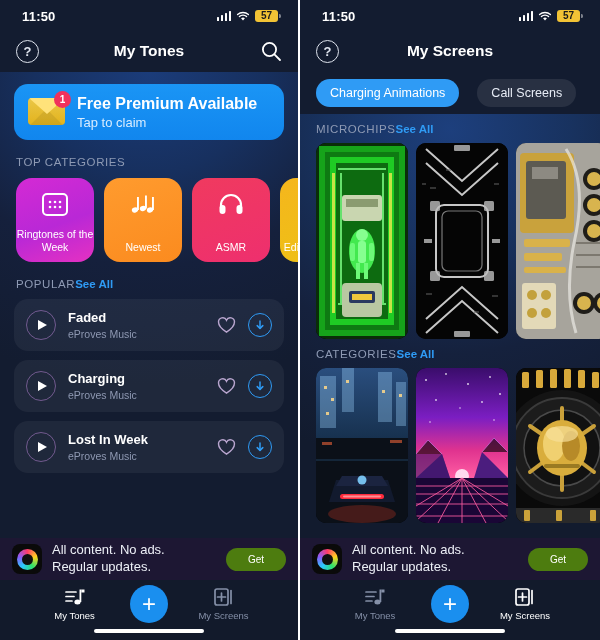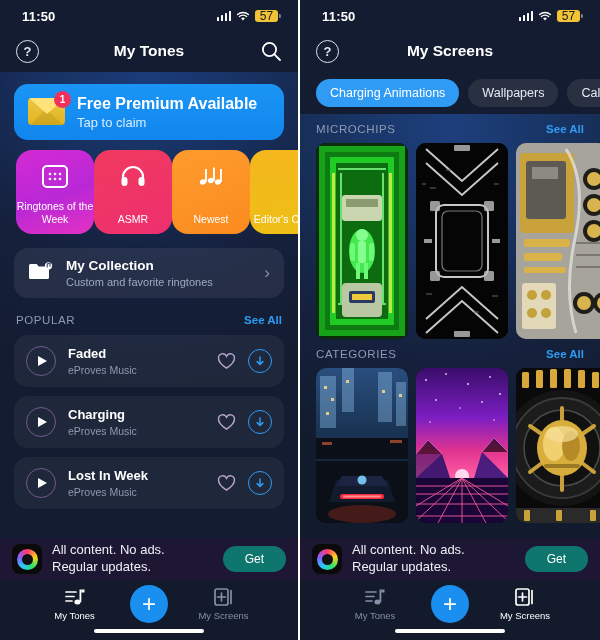"57" .batt span { font-size: 12px -> 10px; font-weight: normal -> bold }
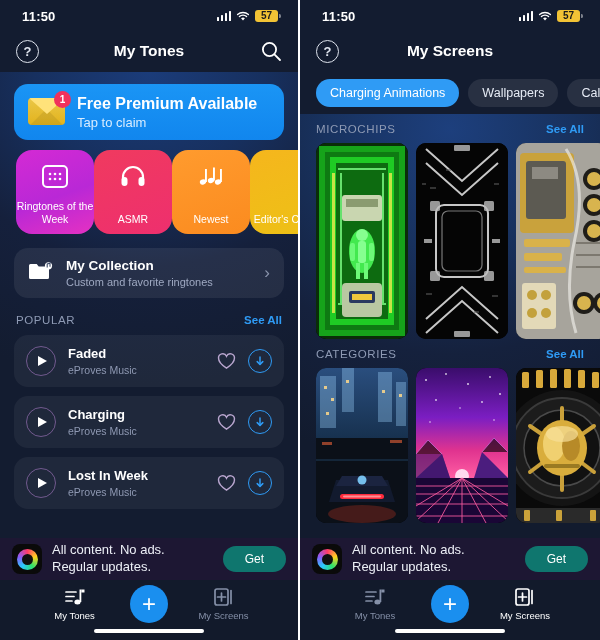"Charging Animations" .chip-strip { gap: 9px -> 18px }
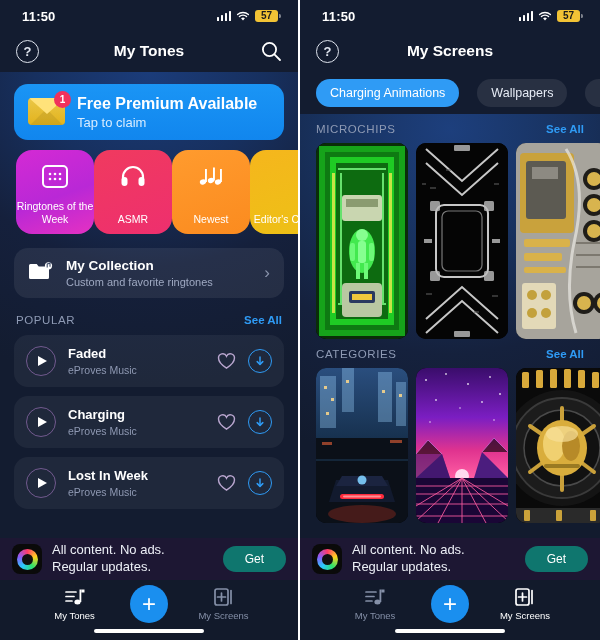"Wallpapers" div.chip { html: <div>Wallpapers</div> -> none }
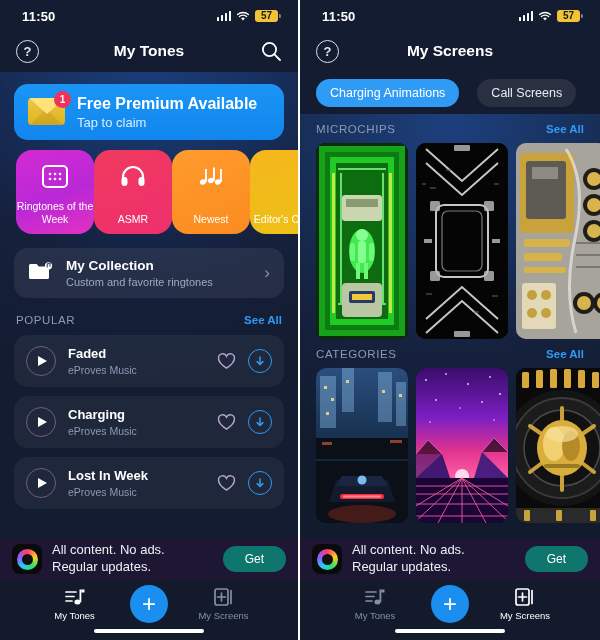"MICROCHIPS" .sect-head { justify-content: space-between -> flex-start }
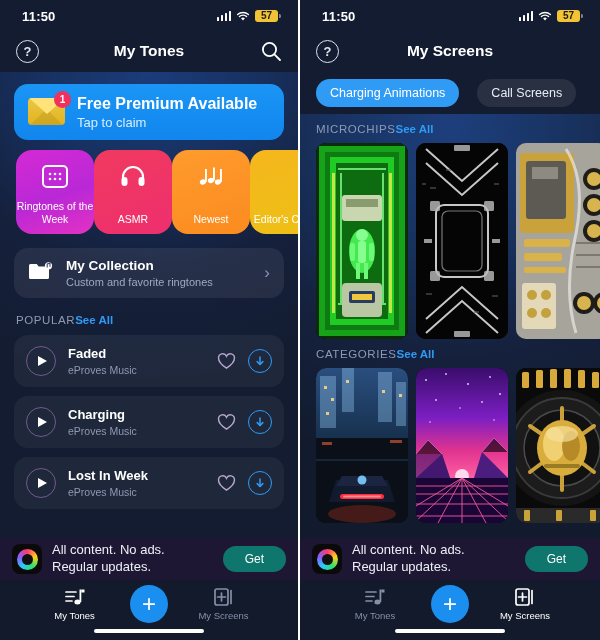"TOP CATEGORIES" div.sect-head { html: none -> <div> <div>TOP CATEGORIES</div> </div> }
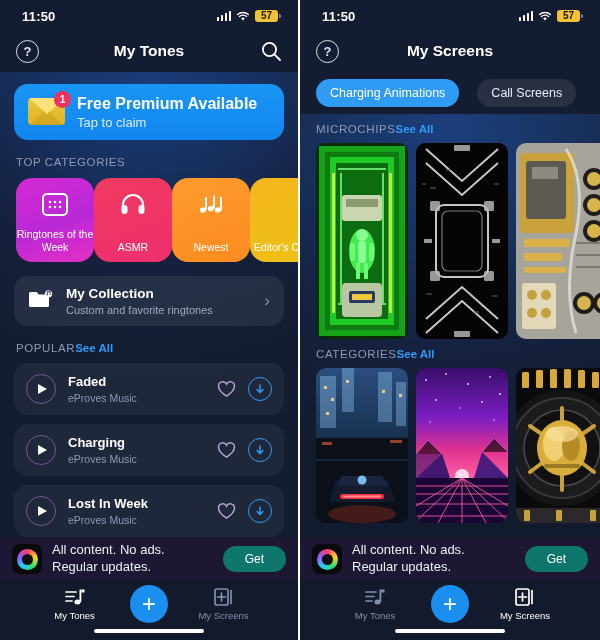"Ringtones of the Week" .cat-row { gap: none -> 10px }
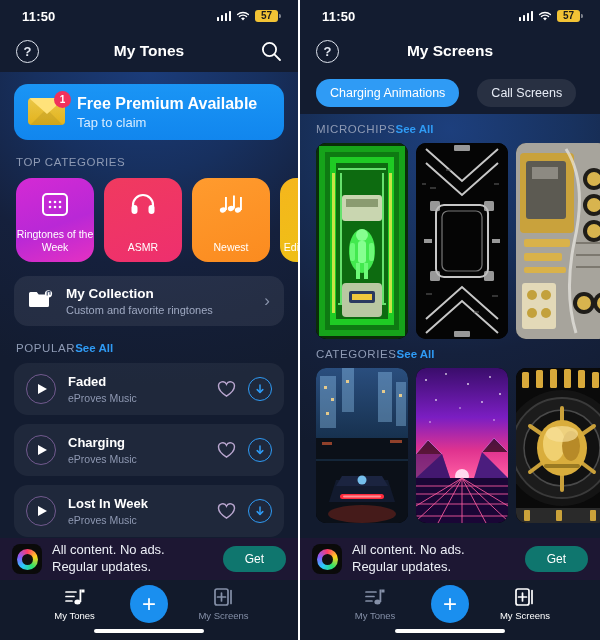"ASMR" div.cat { order: before "Newest" -> after "Newest" }
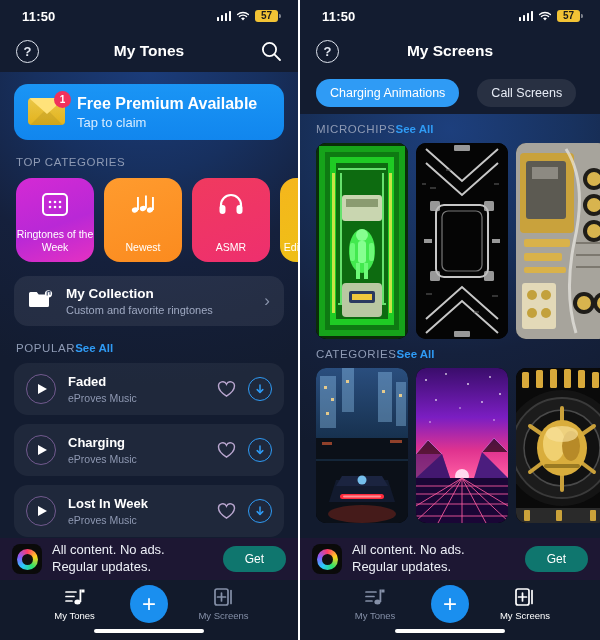"My Collection" div.collection { html: <div> <div> <svg> <path></path> <circle></circle> <path></path> </svg> </div> <div> <h4>My Collection</h4> <p>Custom and favorite ringtones</p> </div> <div>›</div> </div> -> none }
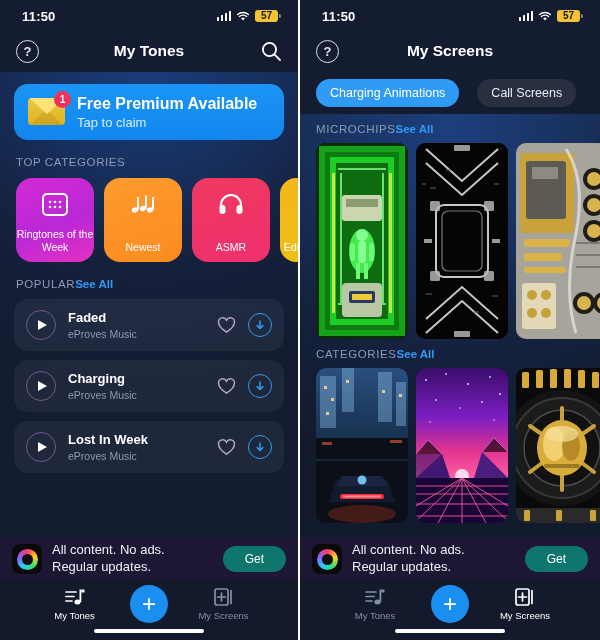"Get" .get-btn { background: #0f766e -> #4d7c0f; font-size: 12px -> 10px }
